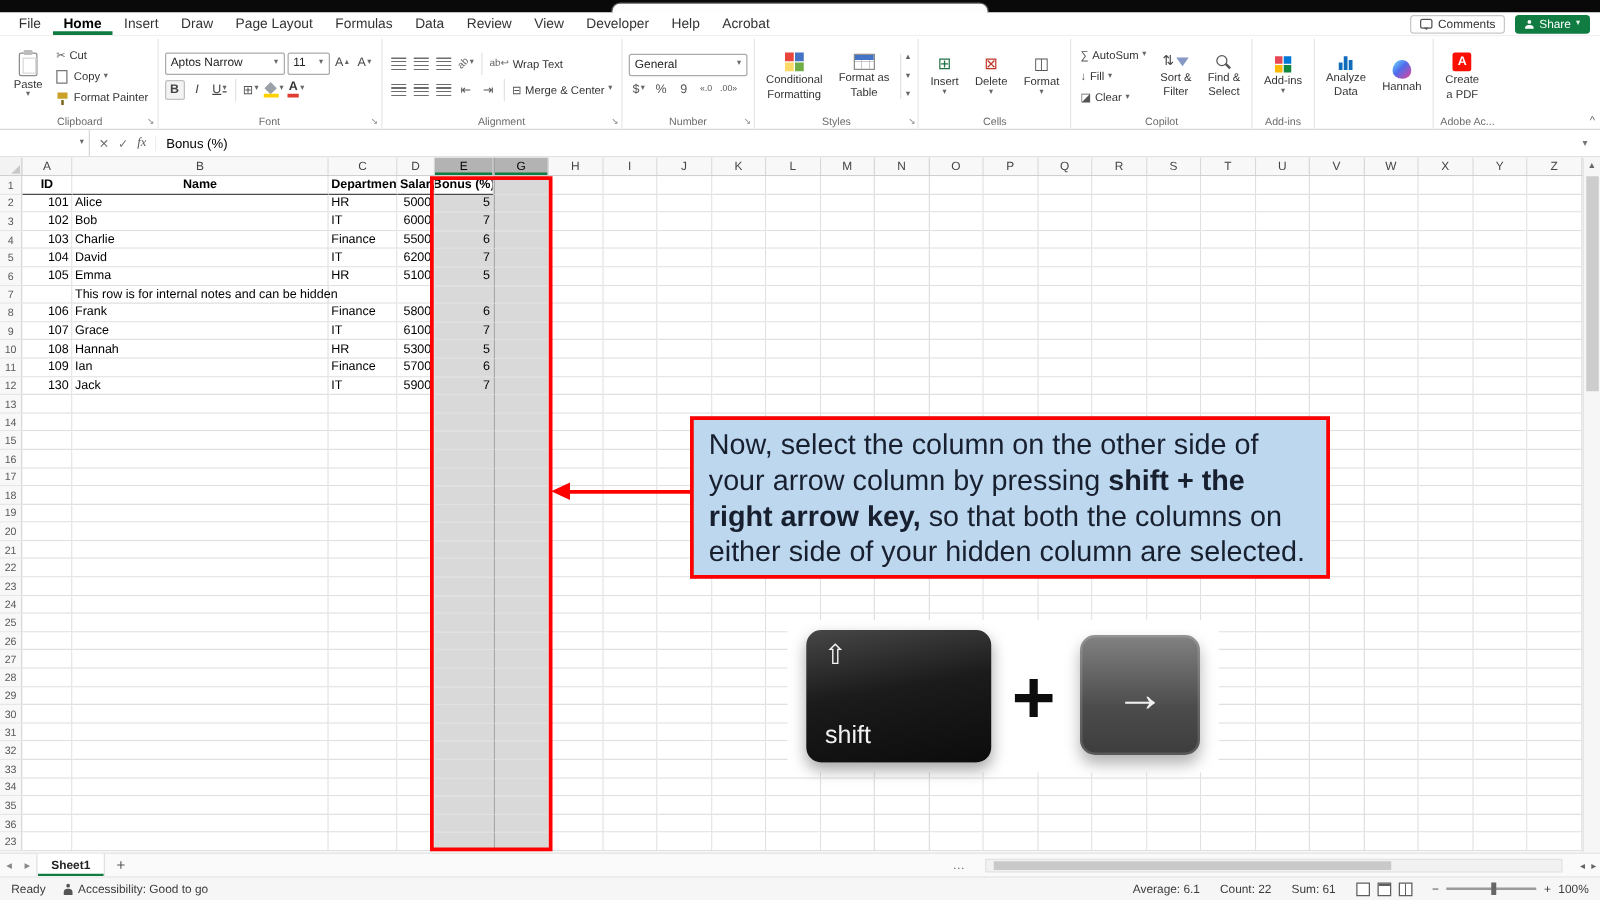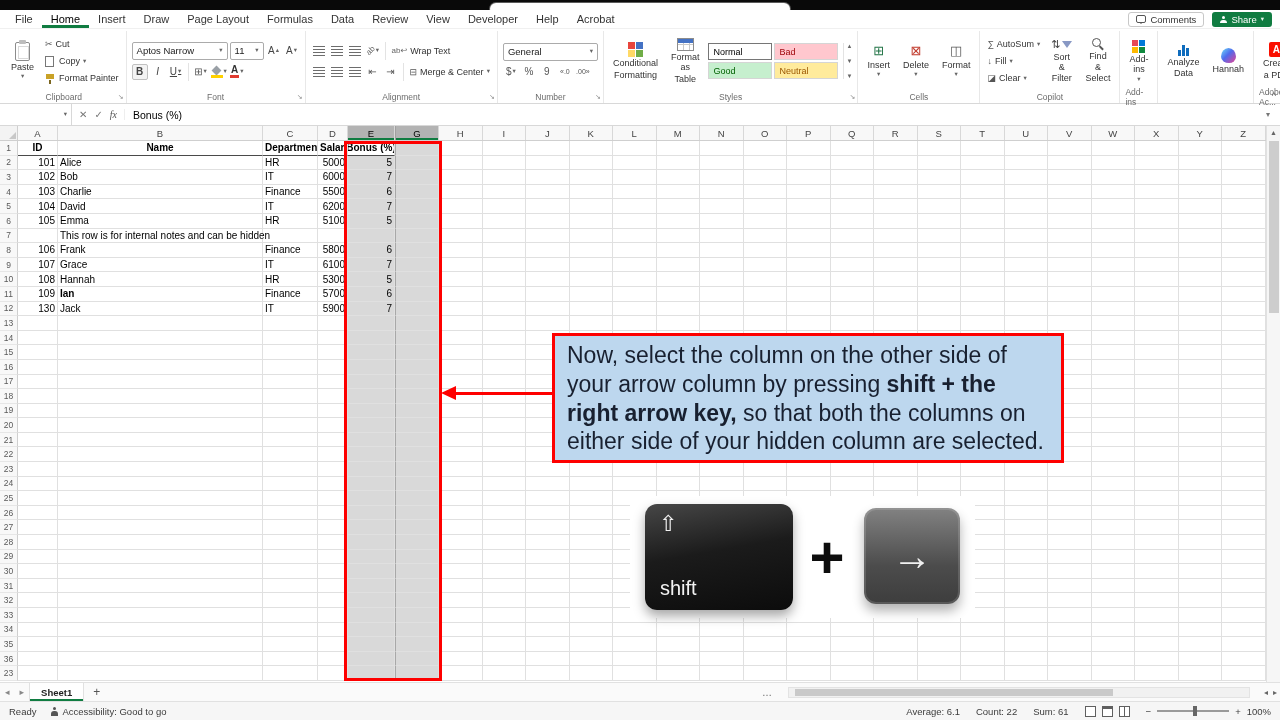"Home" .mtab.active { font-weight: normal -> bold }
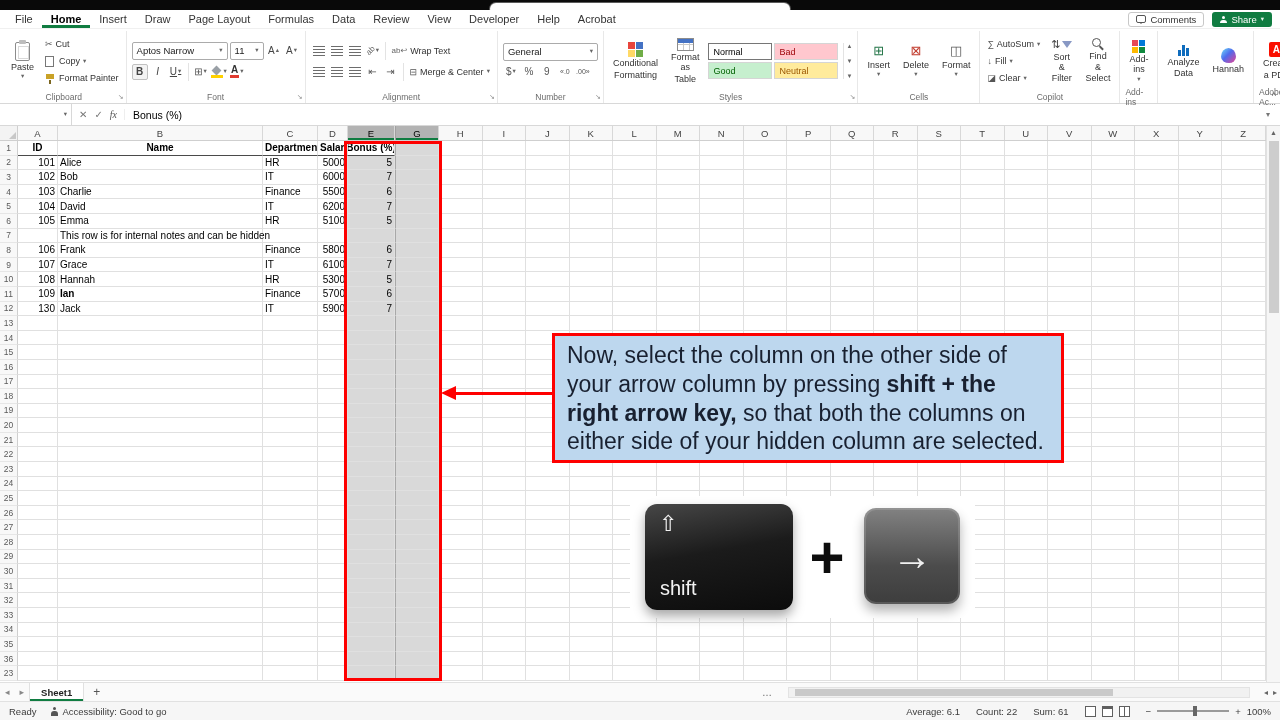"Normal" div.style-gallery { html: <div> <div>Normal</div> <div>Bad</div> <div>Good</div> <div>Neutral</div> </div> -> none }
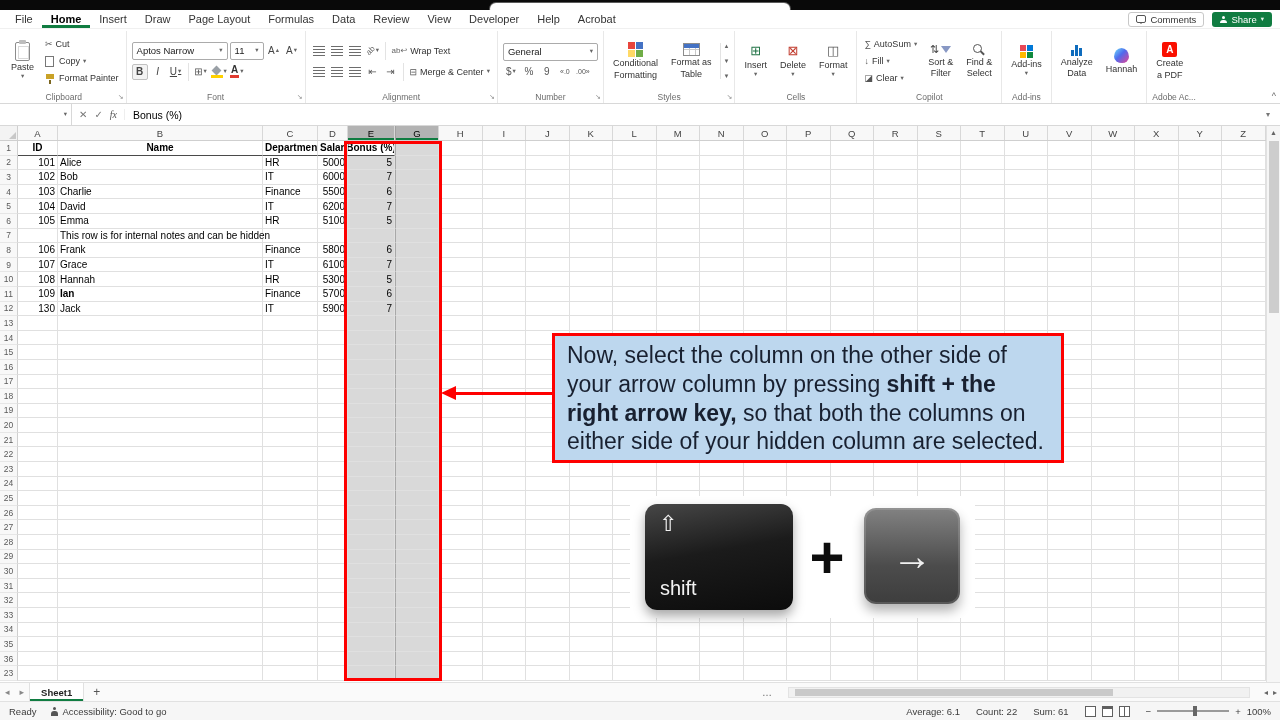"Ian" div.cell { font-weight: bold -> none }
